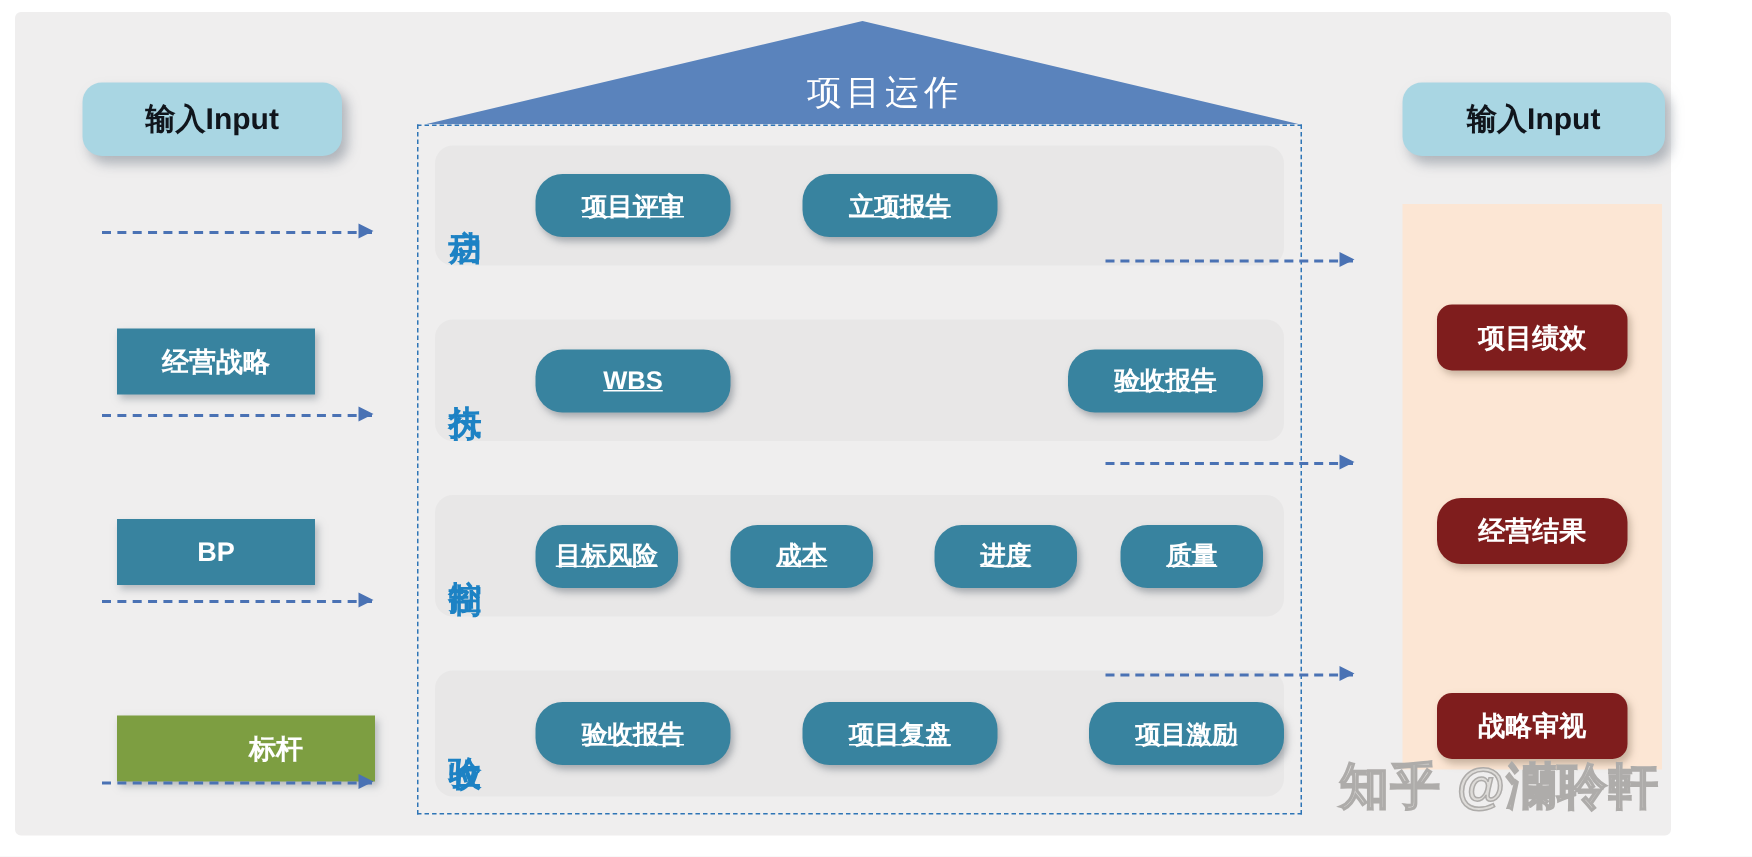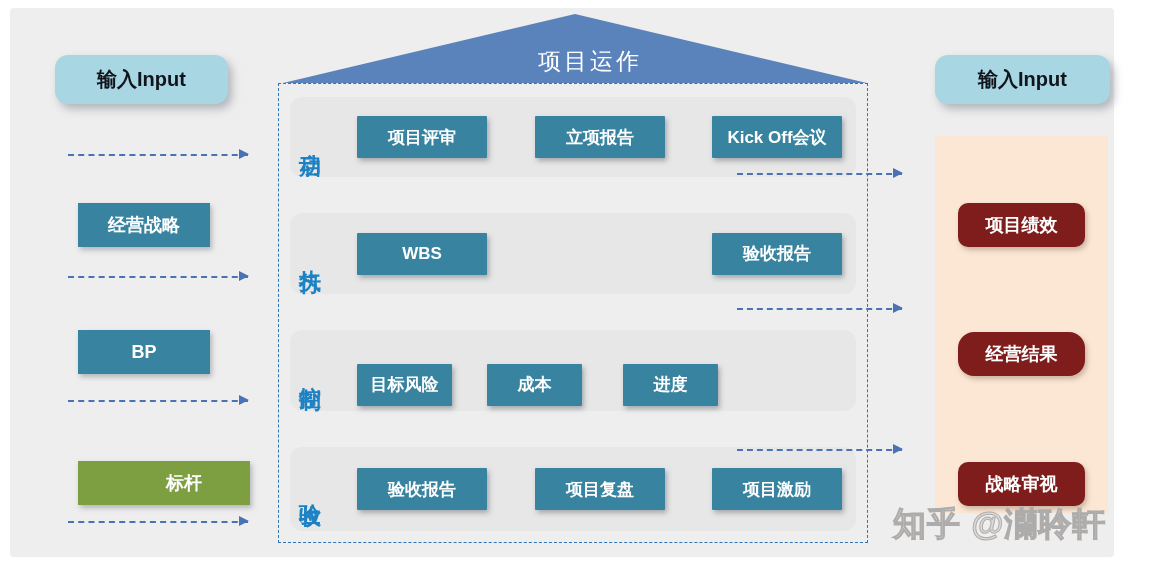"项目评审" .tbox { border-radius: 1px -> 18px; text-decoration: none -> underline }
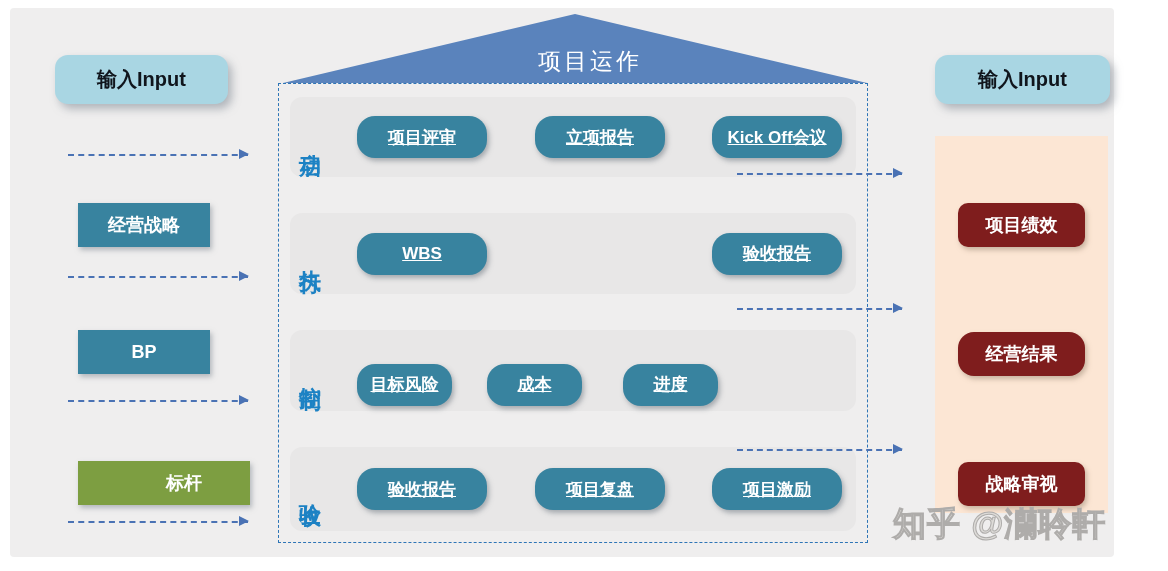"Kick Off会议" div.tbox { html: <div>Kick Off会议</div> -> none }
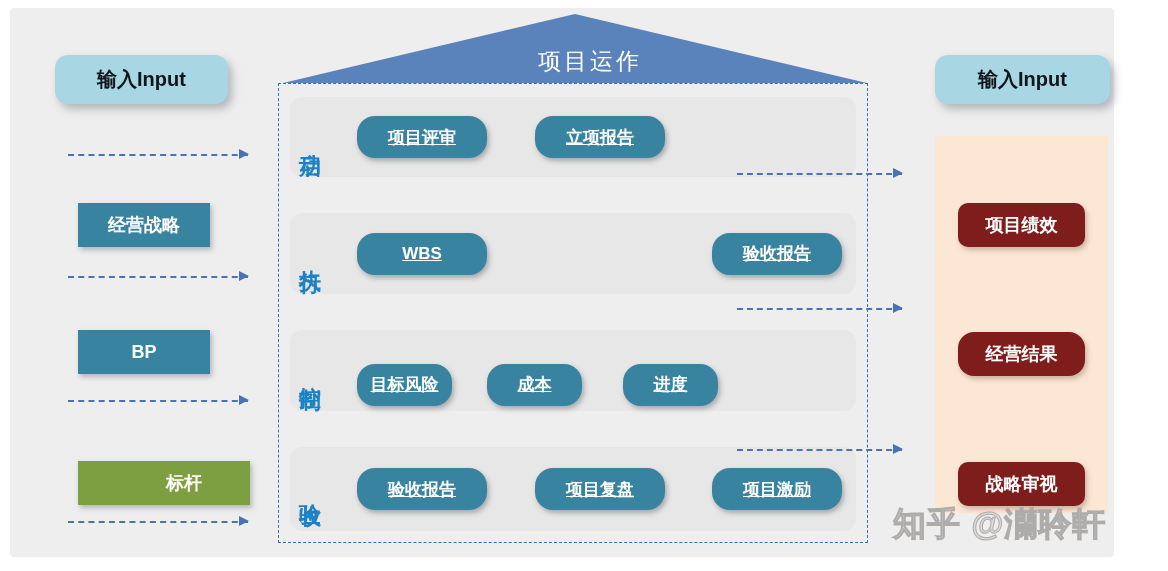"经营战略" .lbox { margin-top: none -> 16px }
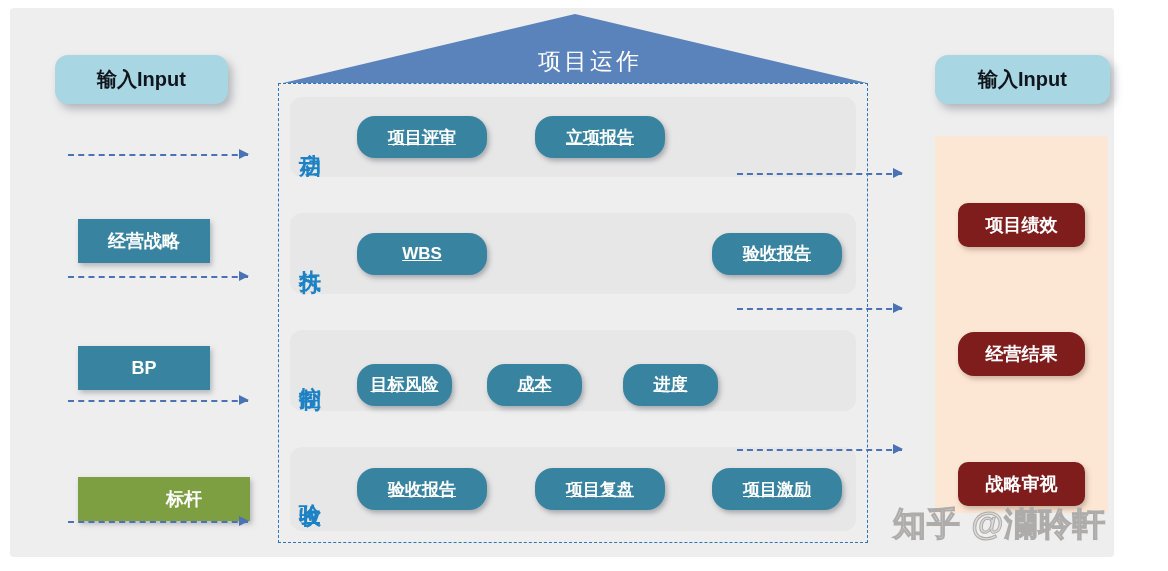"目标风险" .tbox.sm { margin-top: 14px -> none }
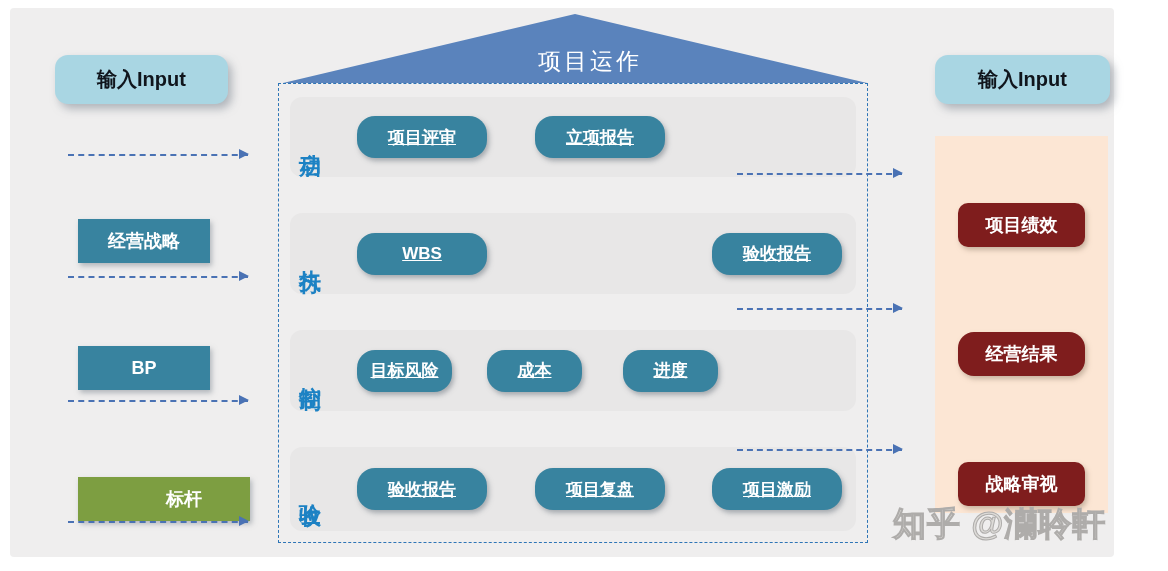"质量" div.tbox { html: none -> <div>质量</div> }
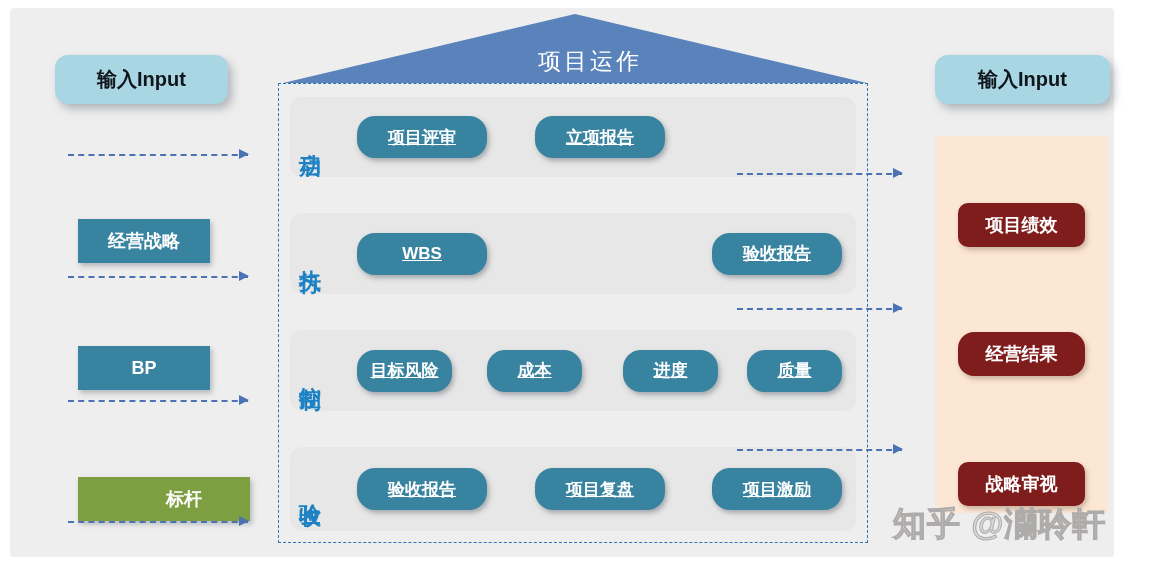"项目激励" div.tbox { left: 422px -> 436px }
